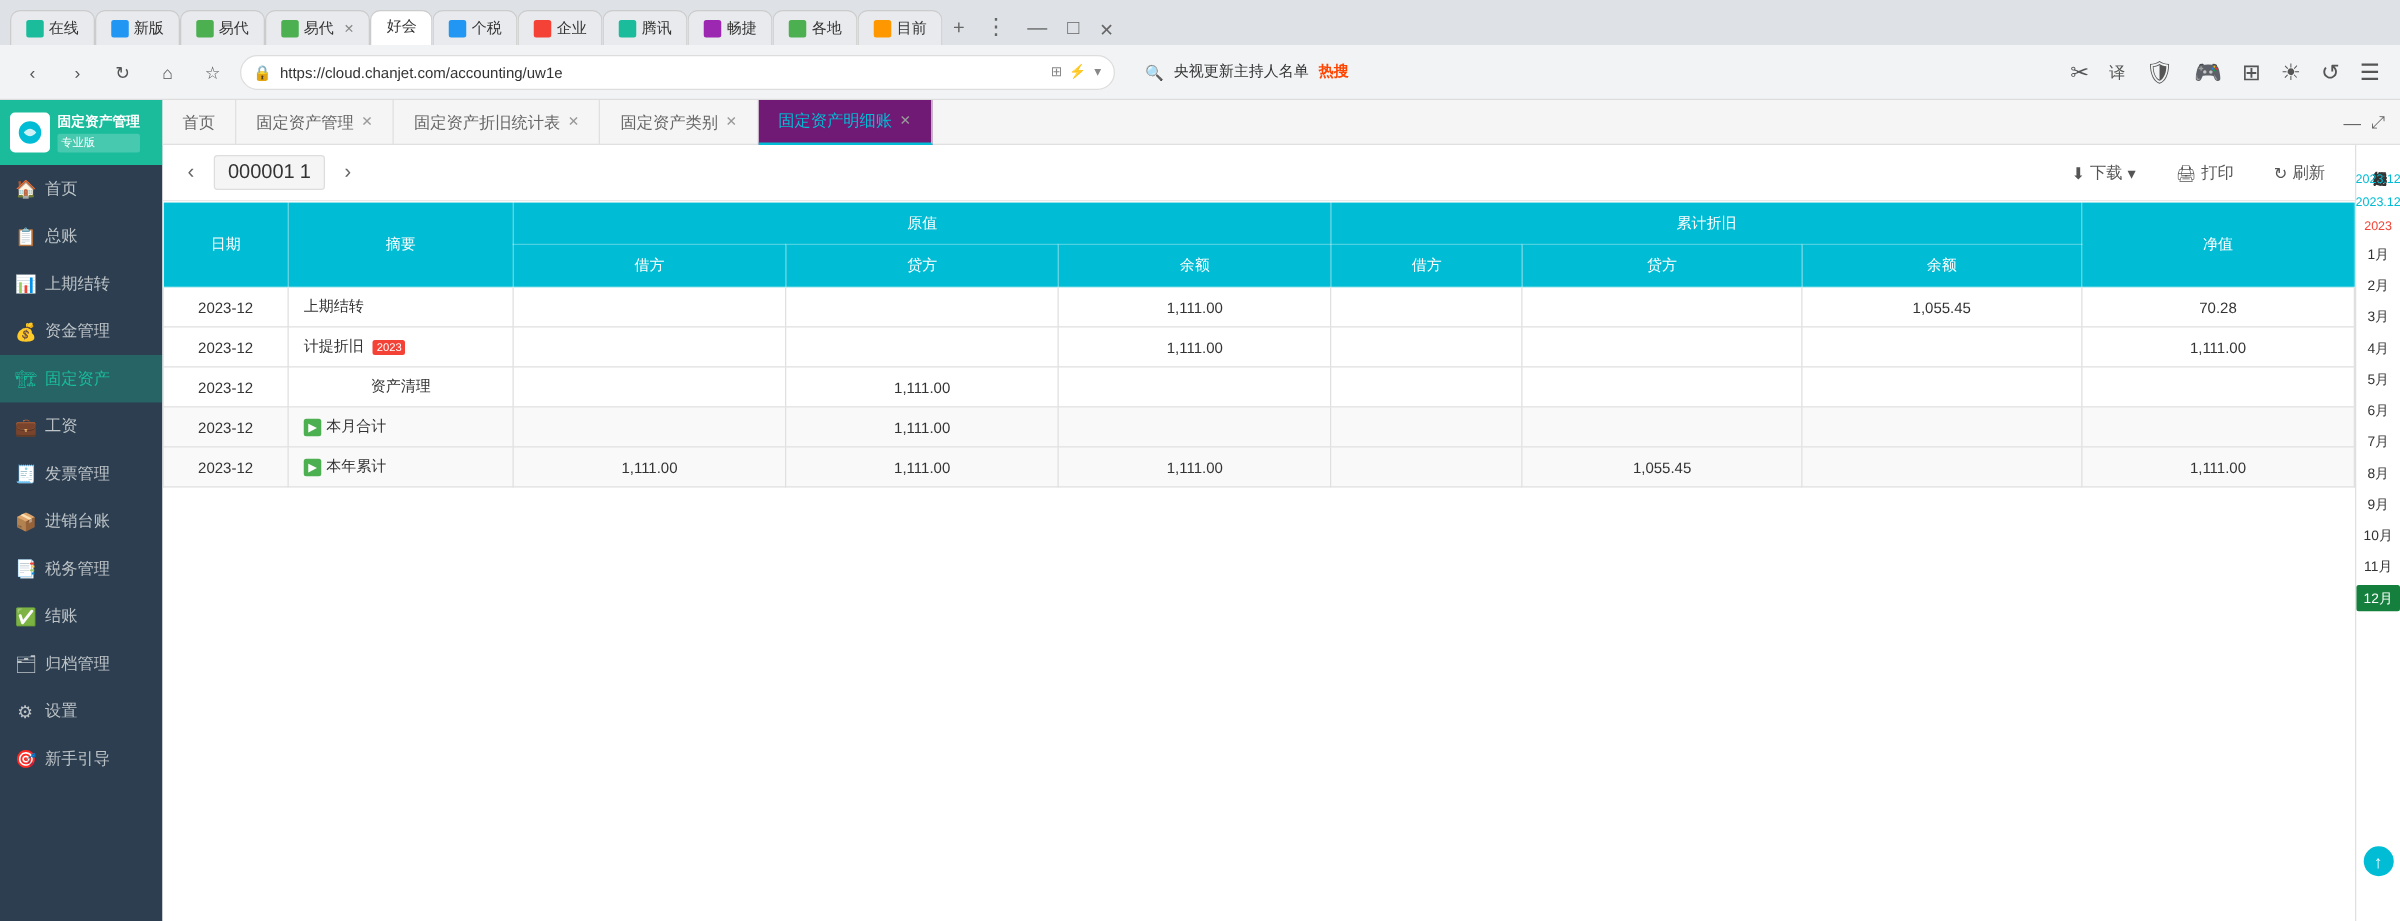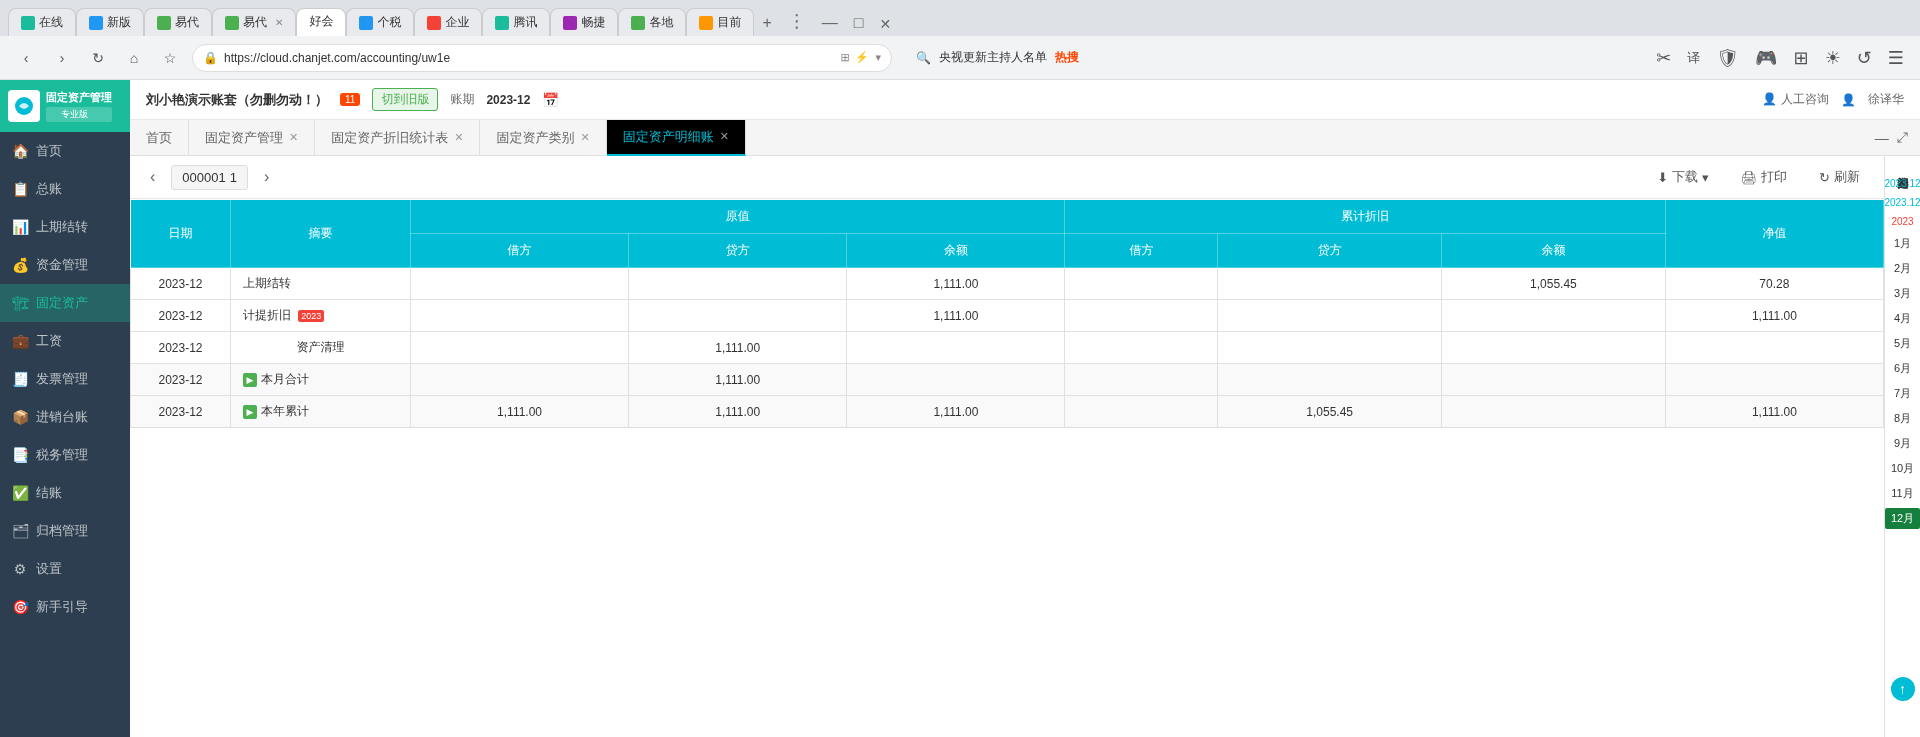"刘小艳演示账套（勿删勿动！）" div.app-header { html: <div> <span>刘小艳演示账套（勿删勿动！）</span> <span>11</span> <button>切到旧版</button> <span>账期</span> <span>2023-12</span> <span>📅</span> <div> <span>👤 <span>人工咨询</span></span> <span>👤</span> <span>徐译华</span> </div> </div> -> none }
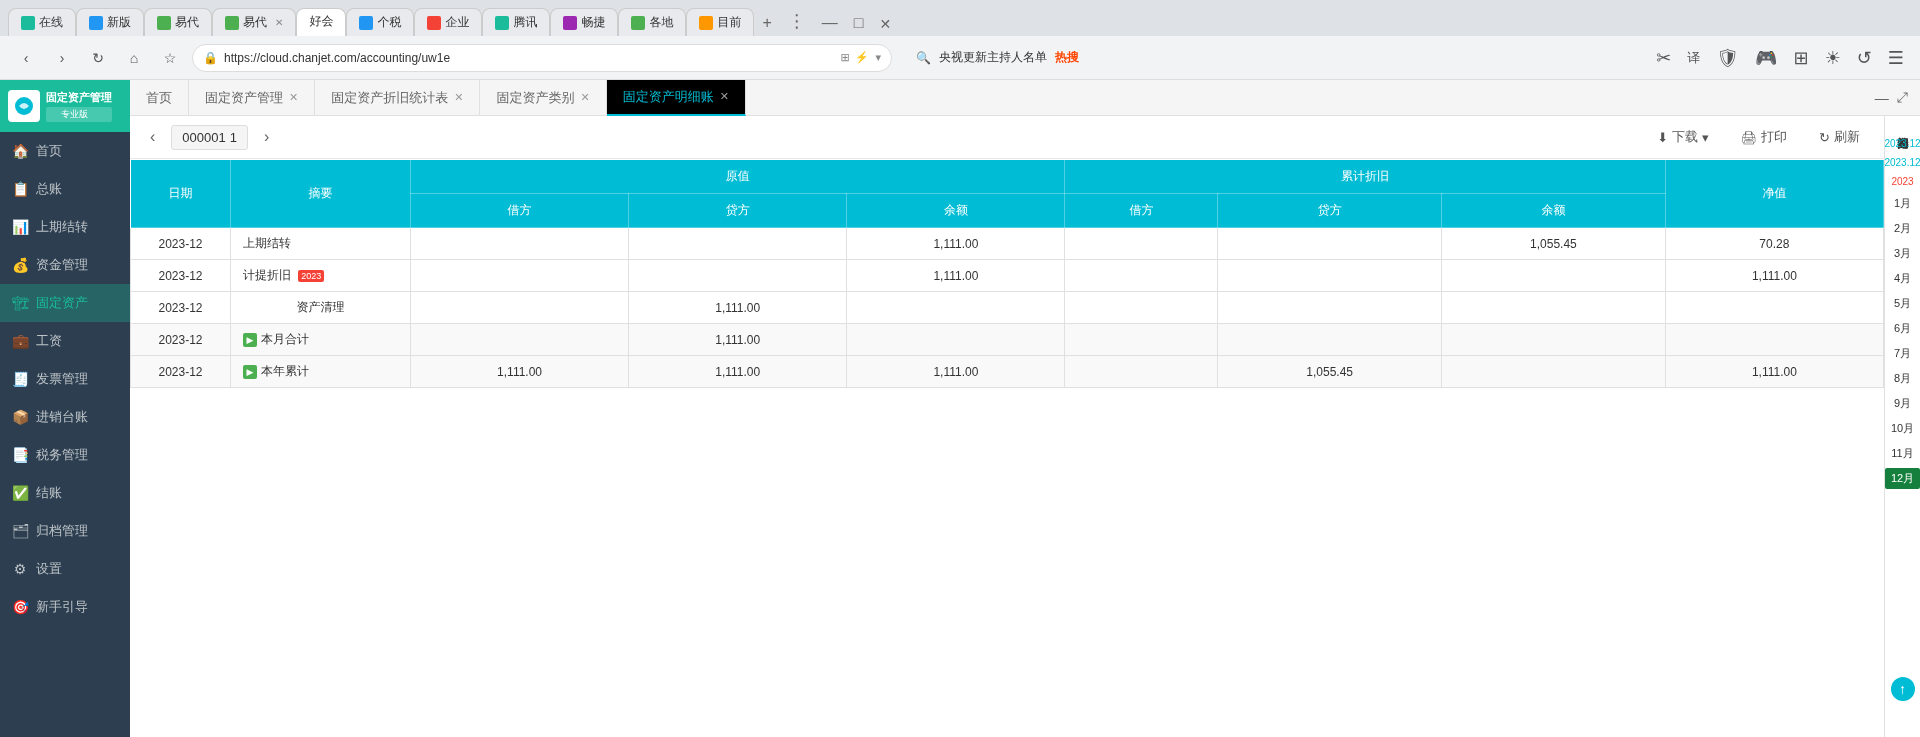"固定资产明细账" .page-tab.active { background: #000000 -> #701a75 }
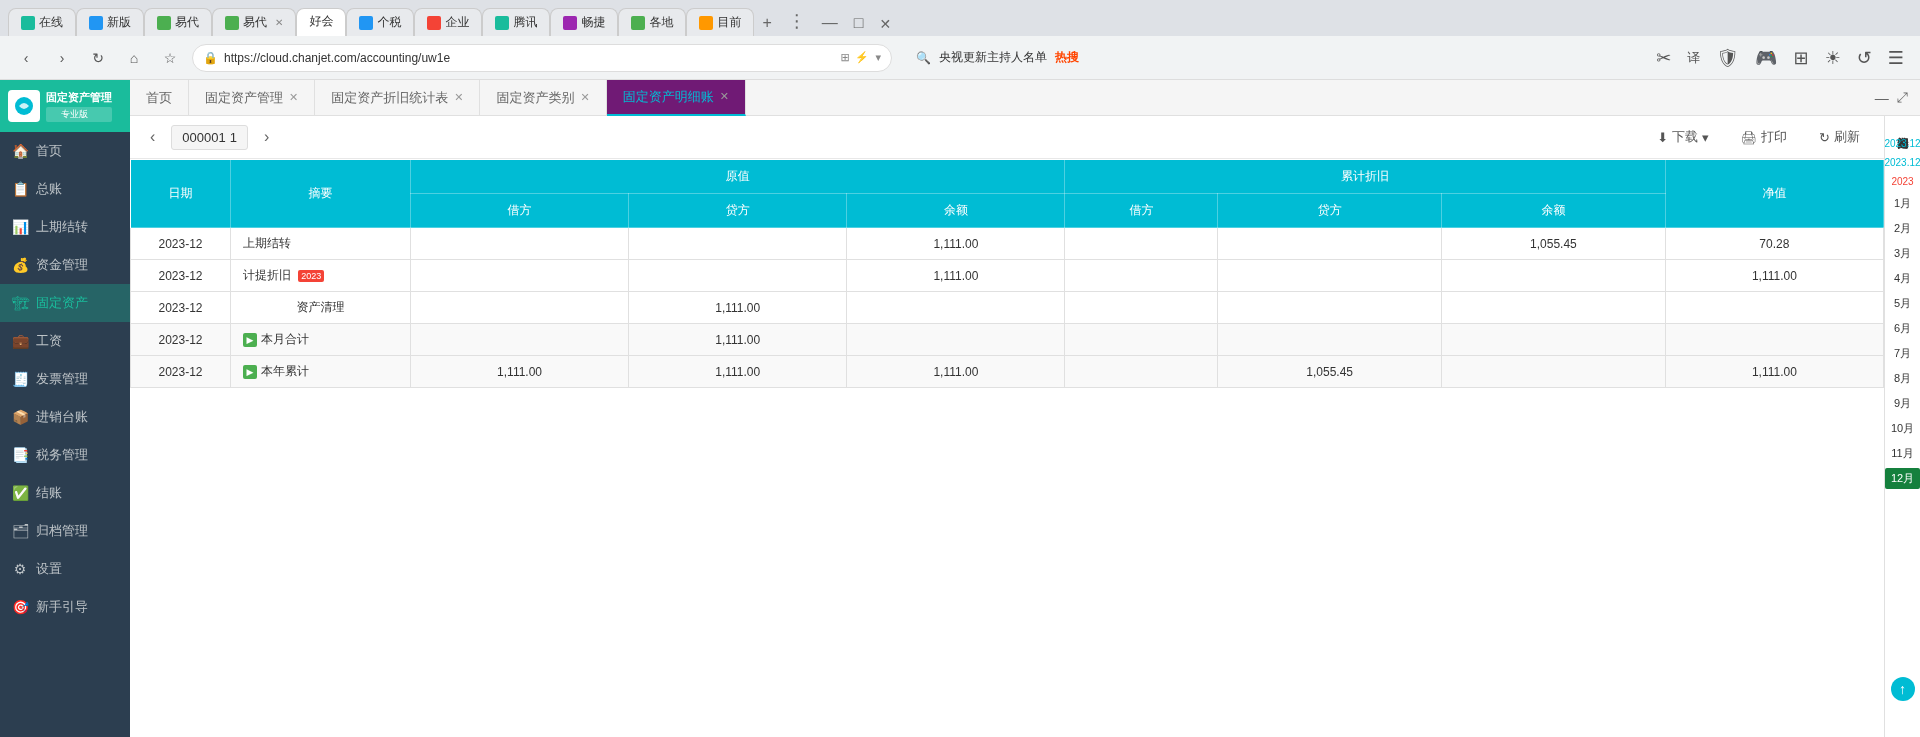"专业版" div { padding: 1px 15px -> 1px 3px }
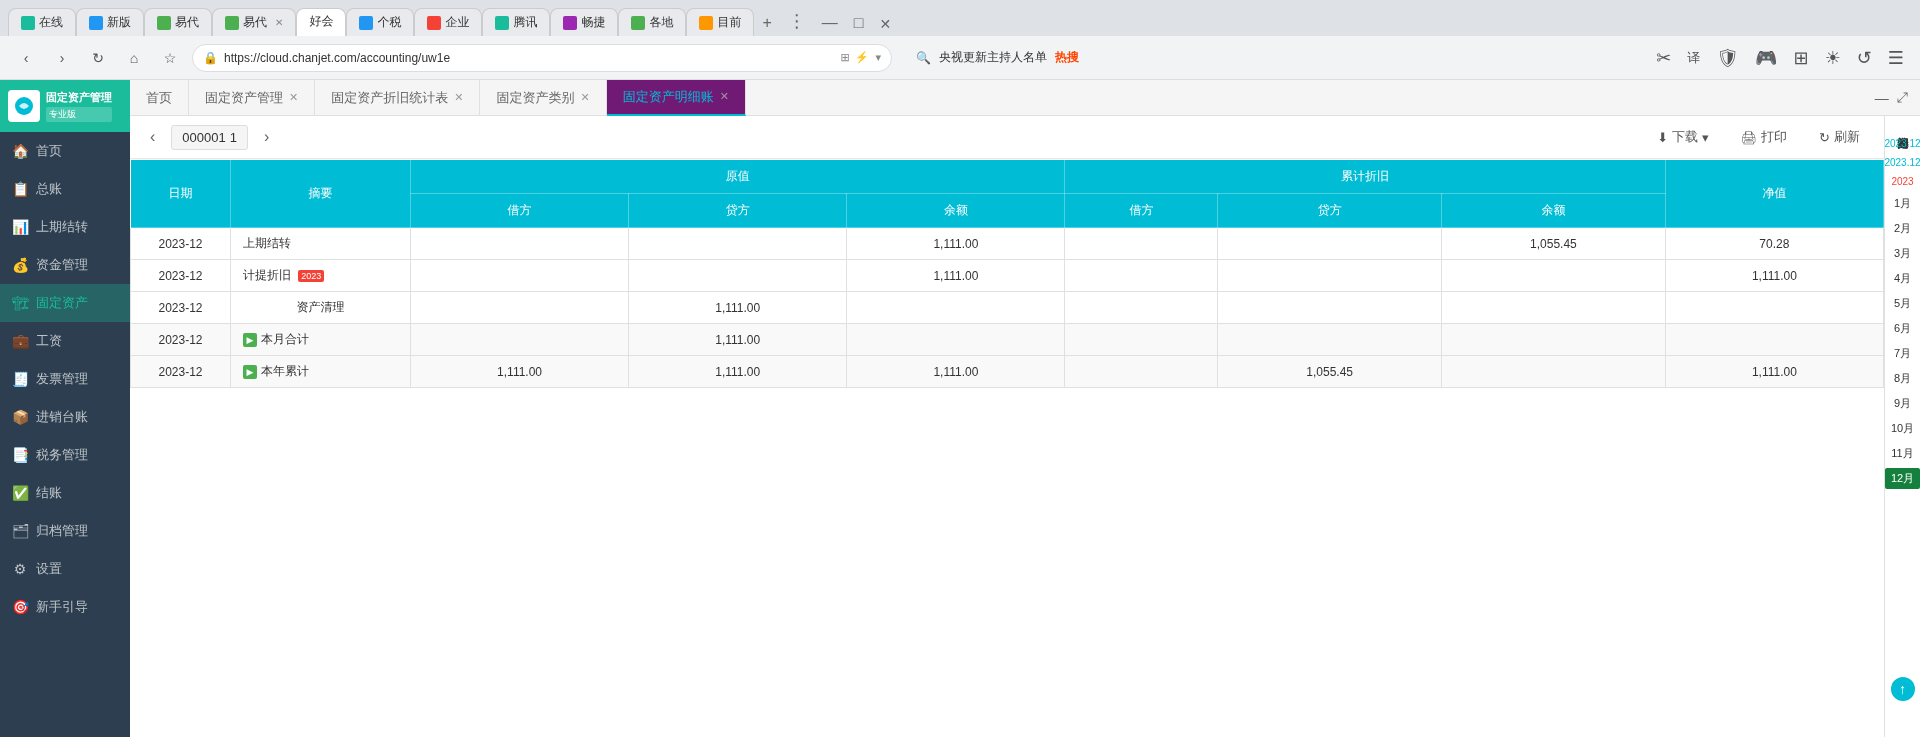"000001" .record-num { font-size: 13px -> 16px }
